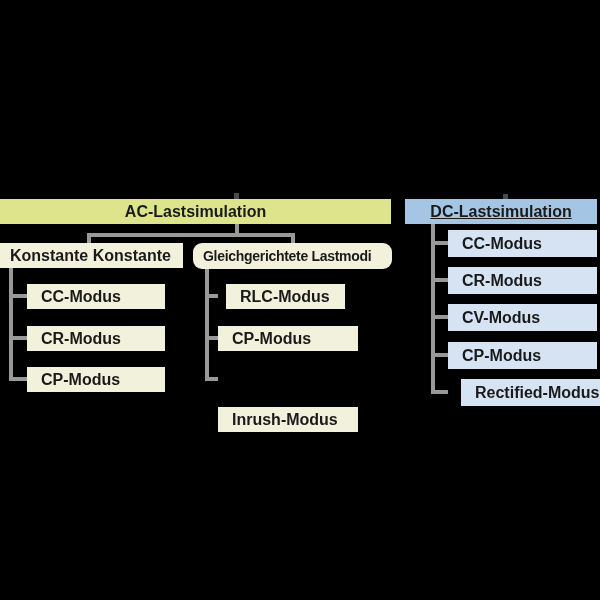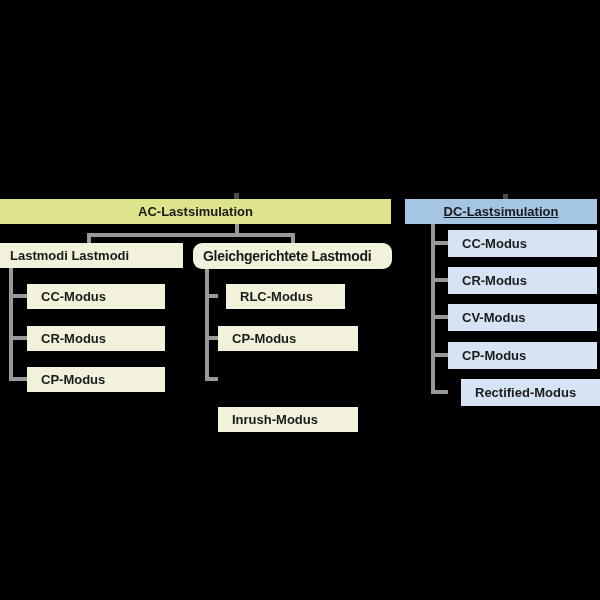"AC-Lastsimulation" .box { font-size: 13px -> 16px }
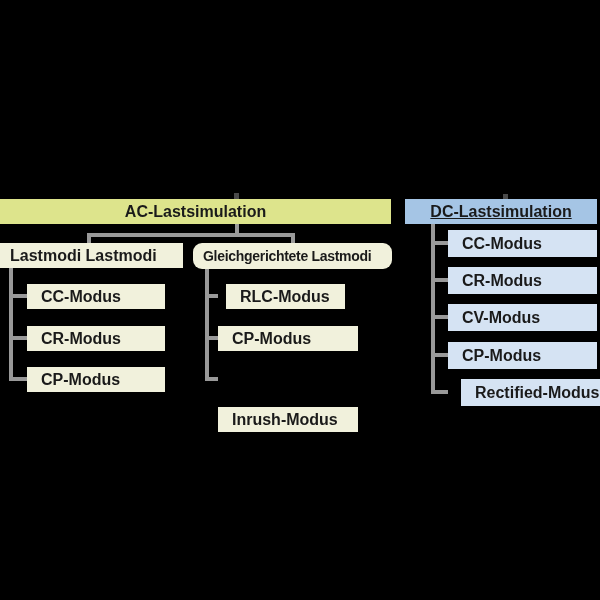"Lastmodi Lastmodi" span { text: Lastmodi Lastmodi -> Konstante Konstante }
